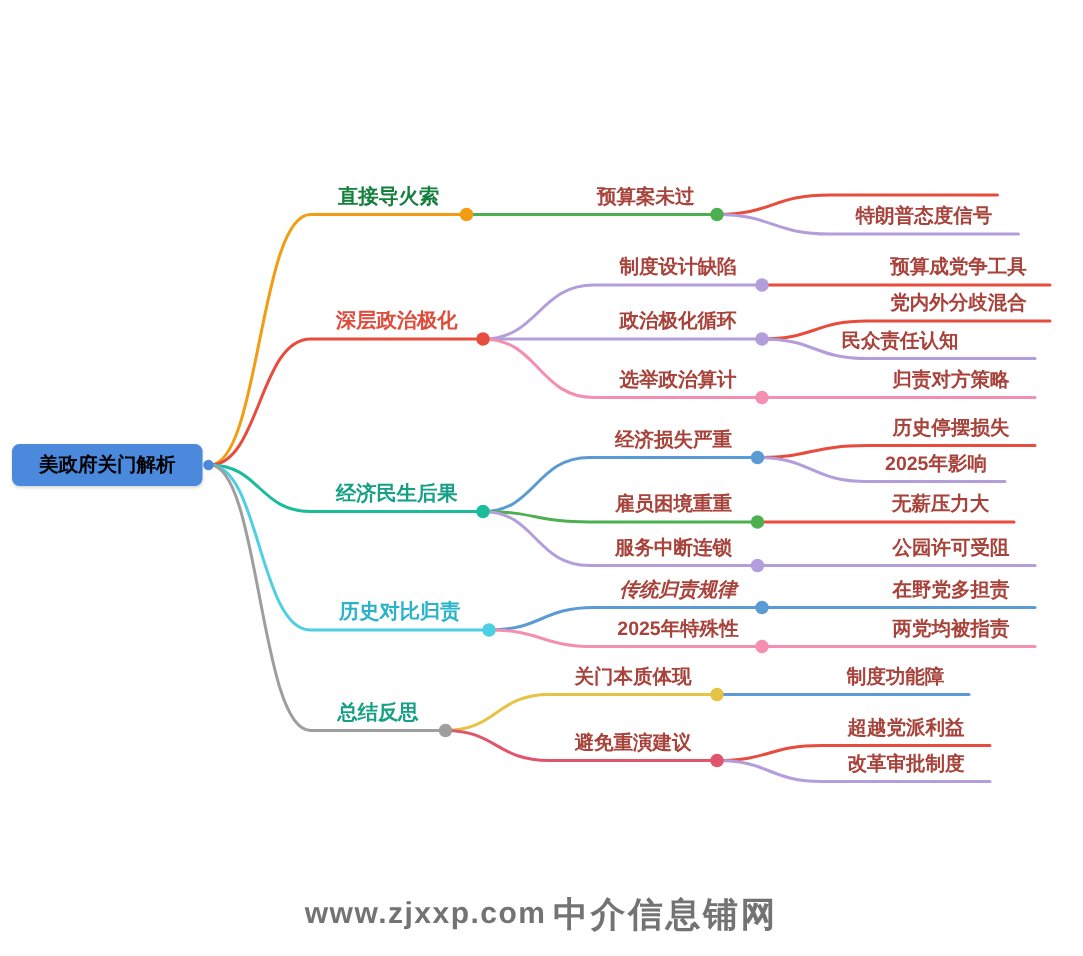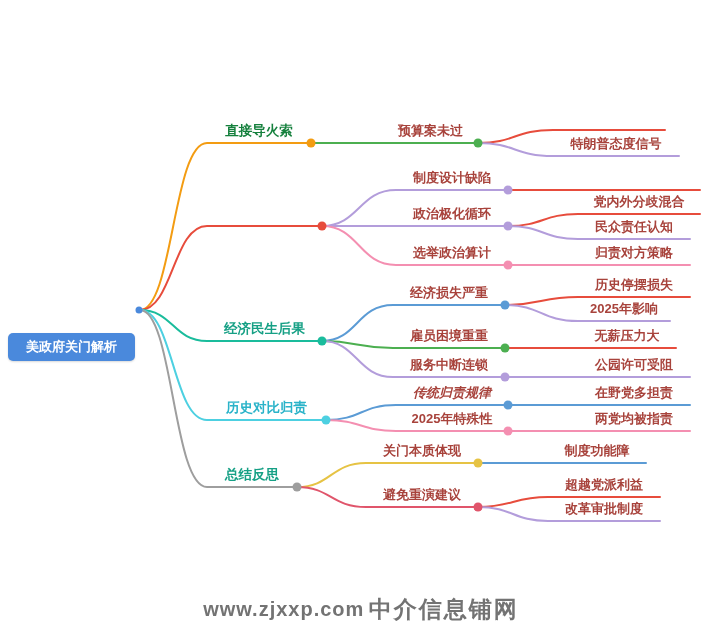"预算成党争工具" div.lbl { html: none -> <div>预算成党争工具</div> }
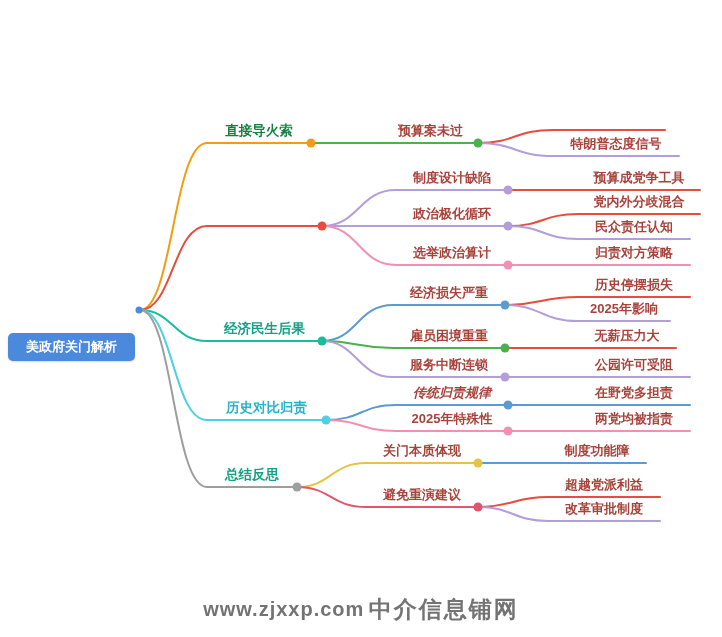"深层政治极化" div.lbl { html: none -> <div>深层政治极化</div> }
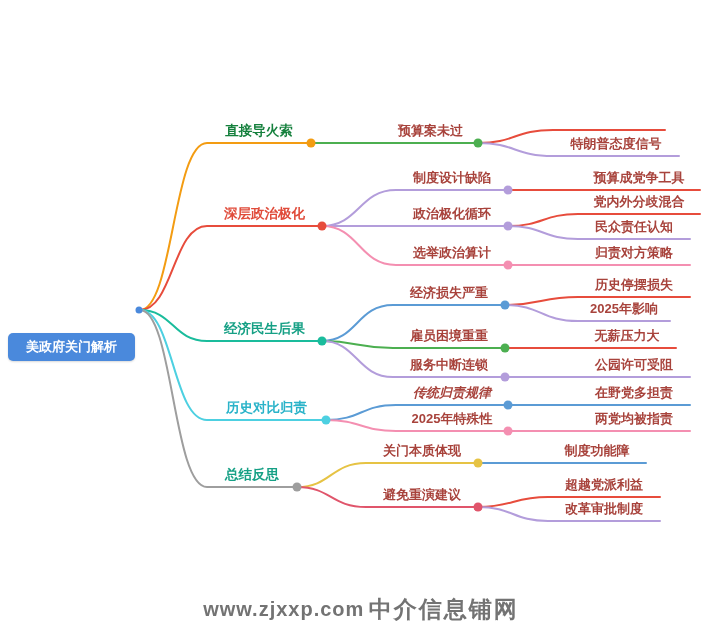"民众责任认知" div.lbl { left: 578px -> 544px }
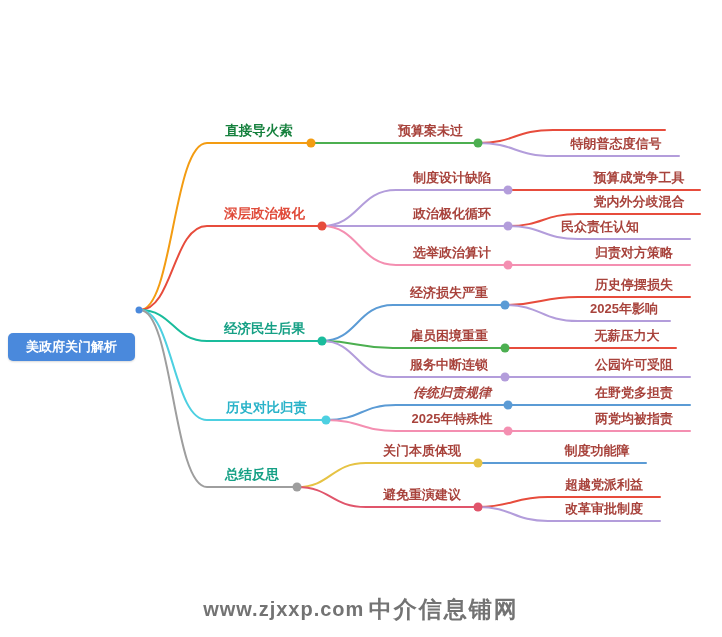"美政府关门解析" .root-node { color: #ffffff -> #000000; margin-top: 37px -> none }
